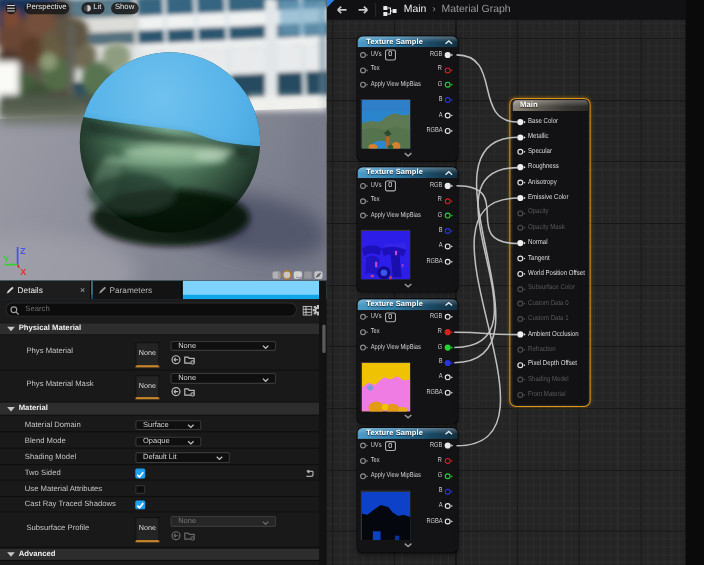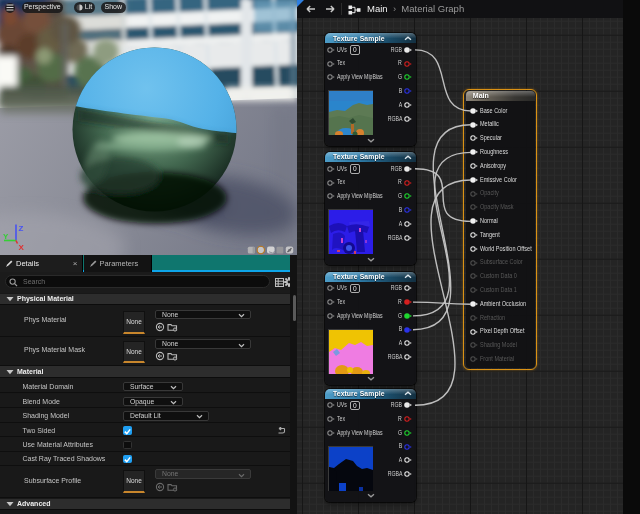"Details" #tabbar { background: #0f766e -> #7dd3fc; border-bottom: 2px solid #0ea5e9 -> 4px solid #0ea5e9 }
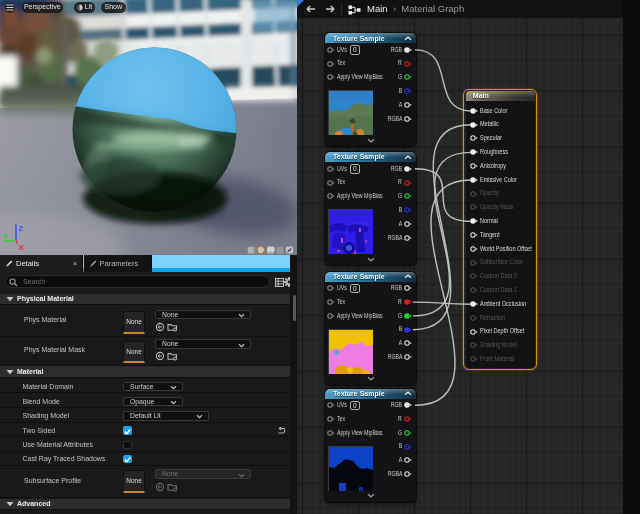"Parameters" #tab2 { width: 68px -> 82px }
